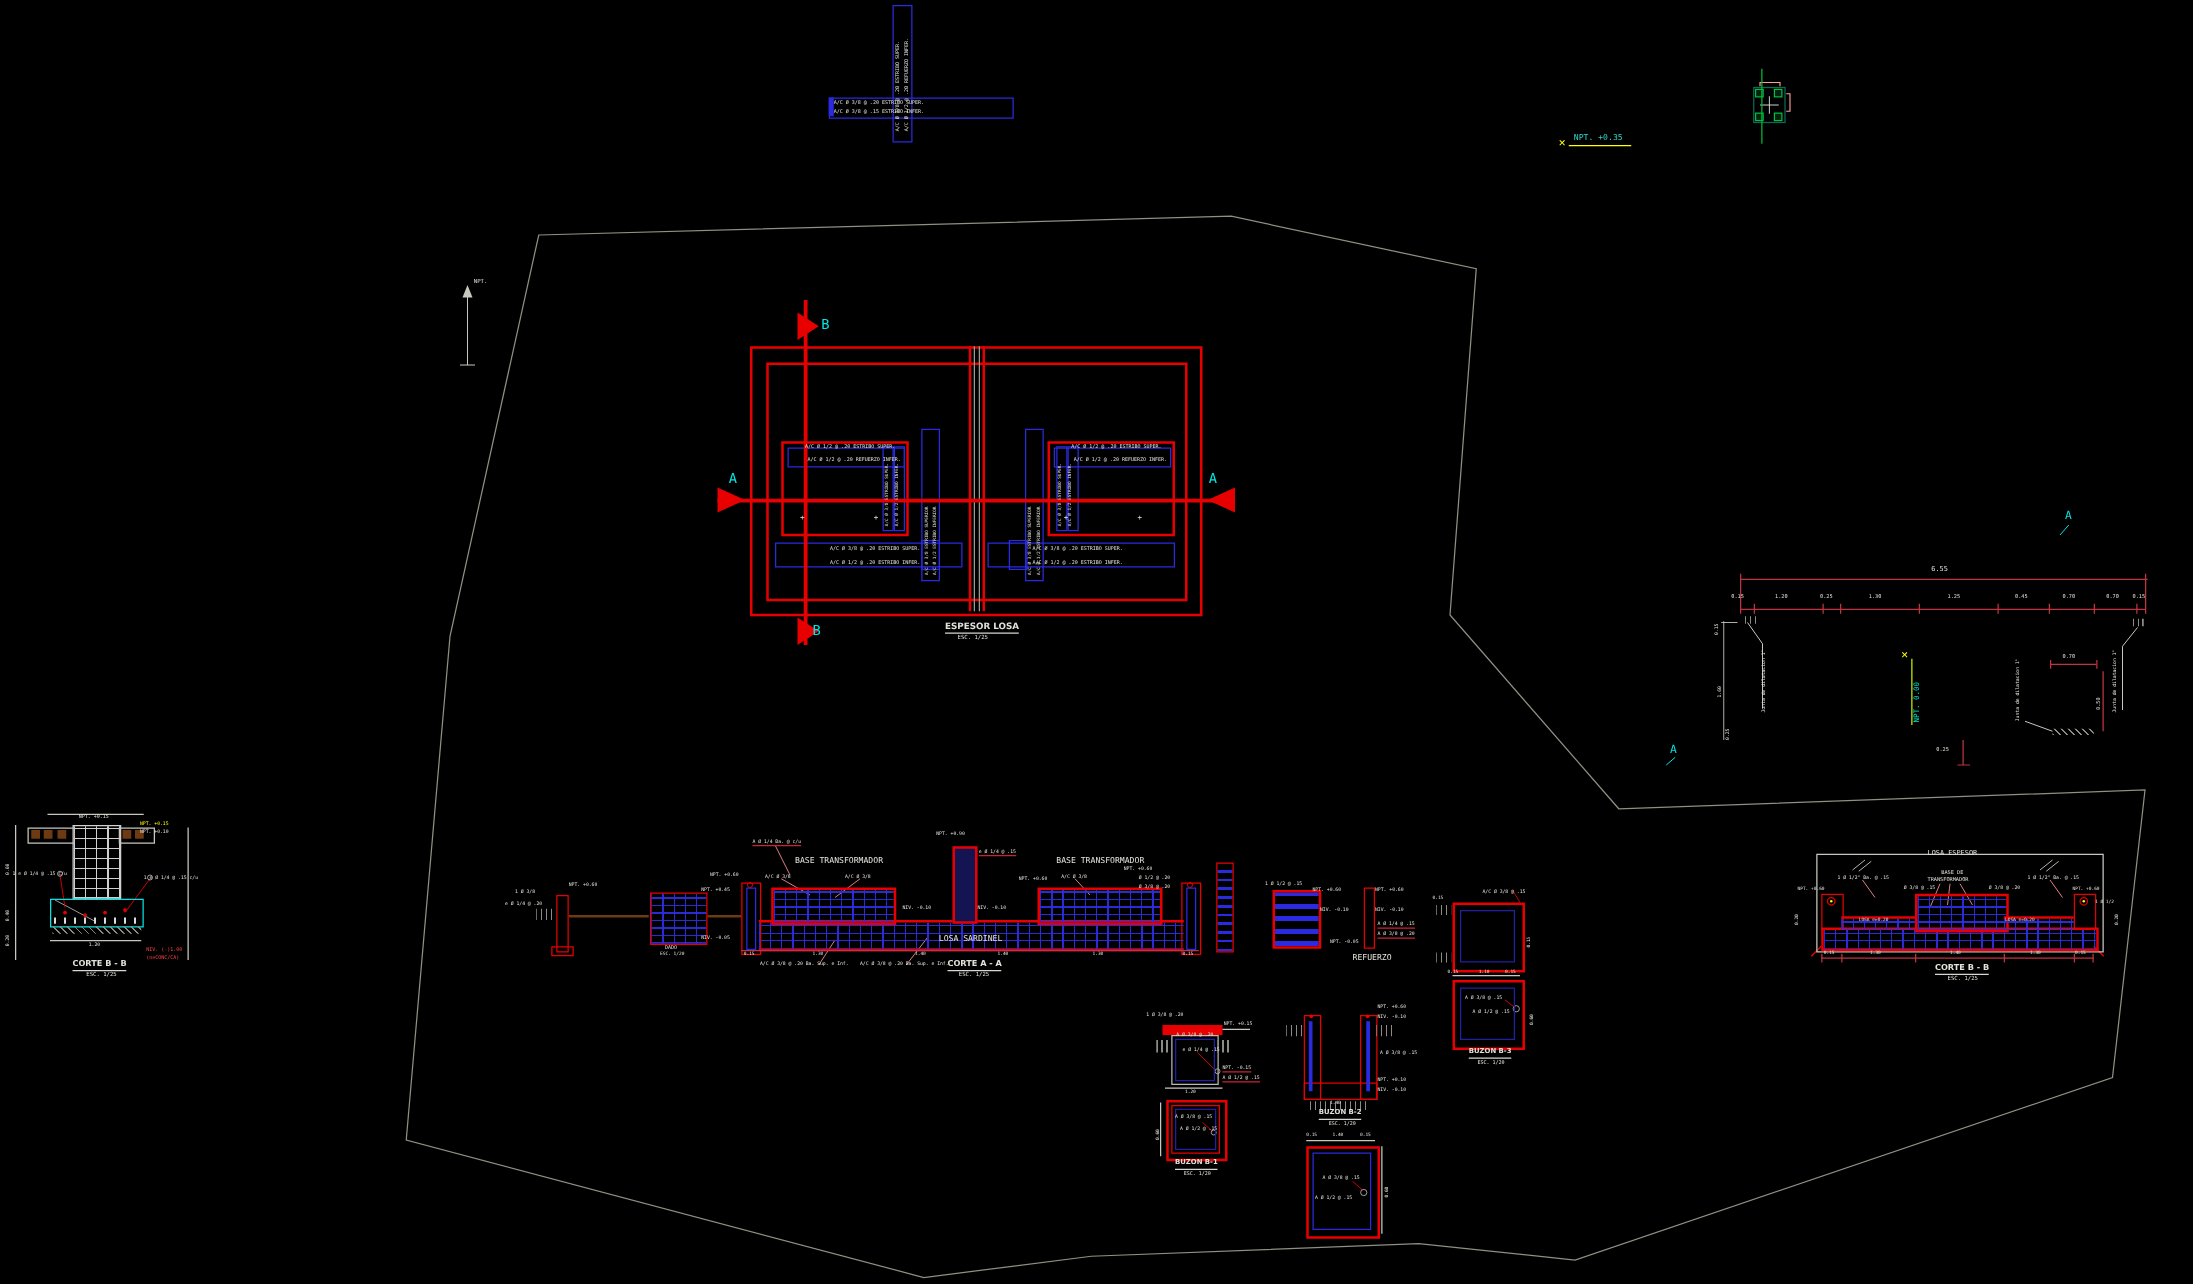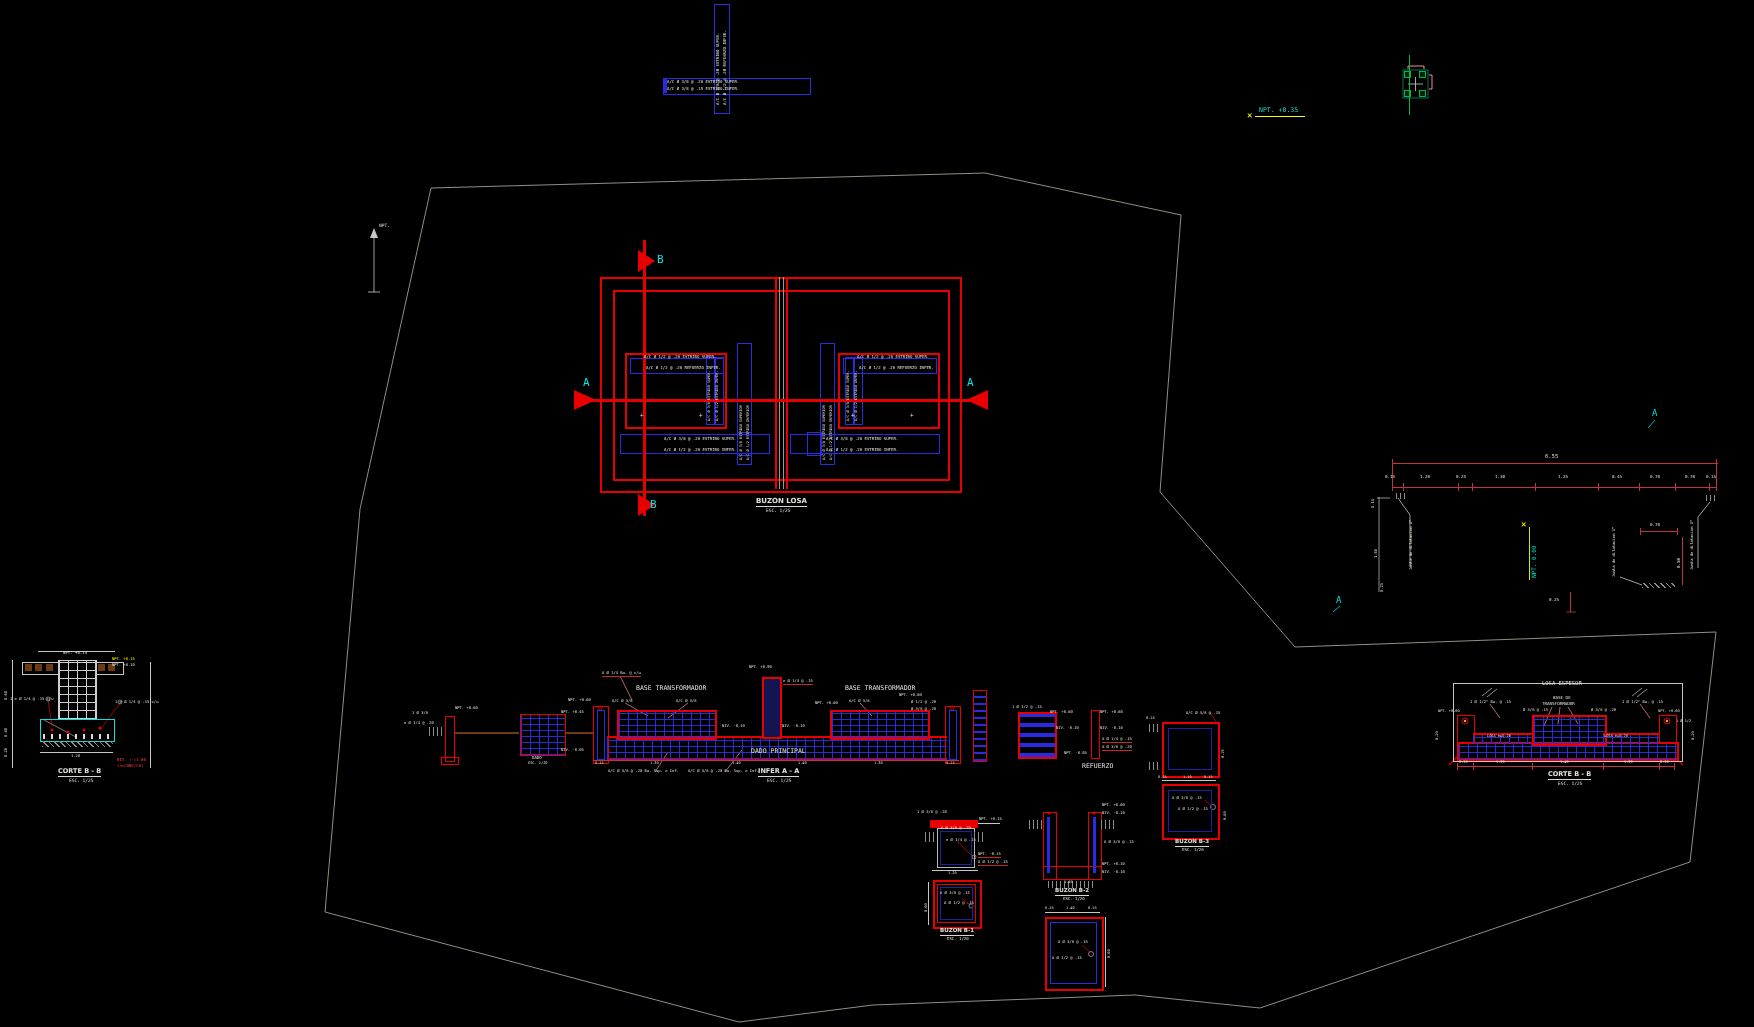"BUZON LOSA" span.ann { text: BUZON -> ESPESOR }
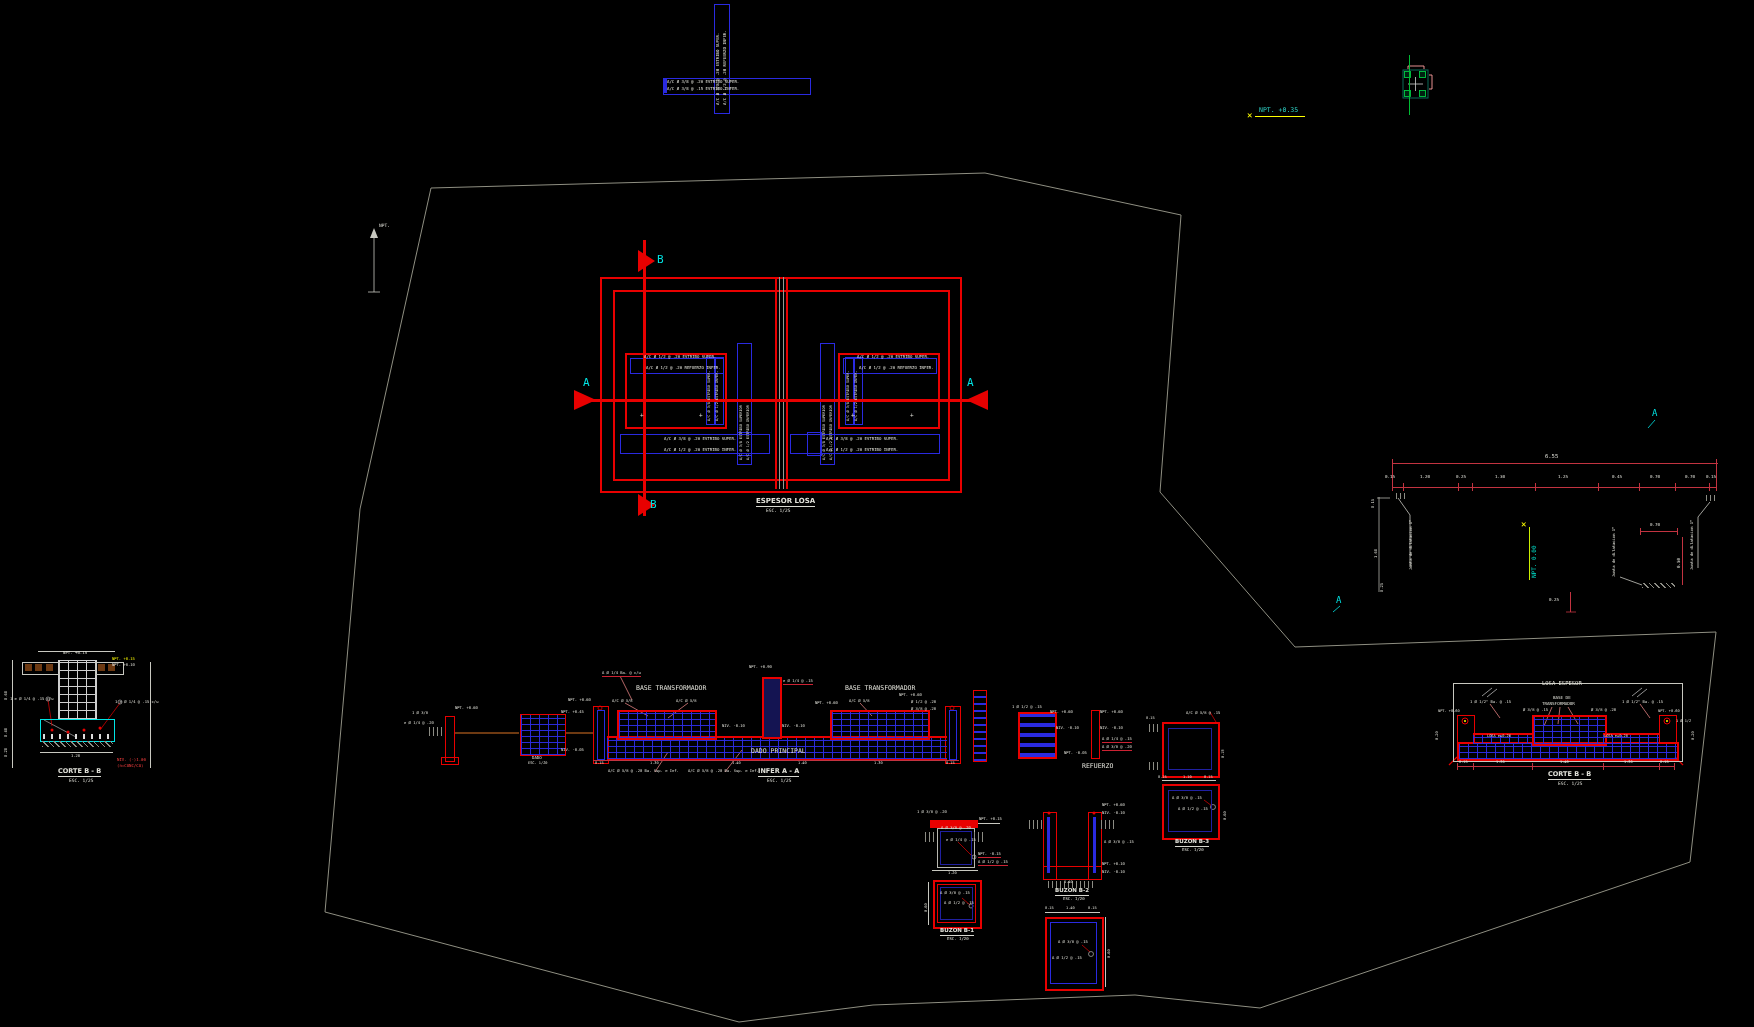"DADO PRINCIPAL" span.ann { text: DADO PRINCIPAL -> LOSA SARDINEL }
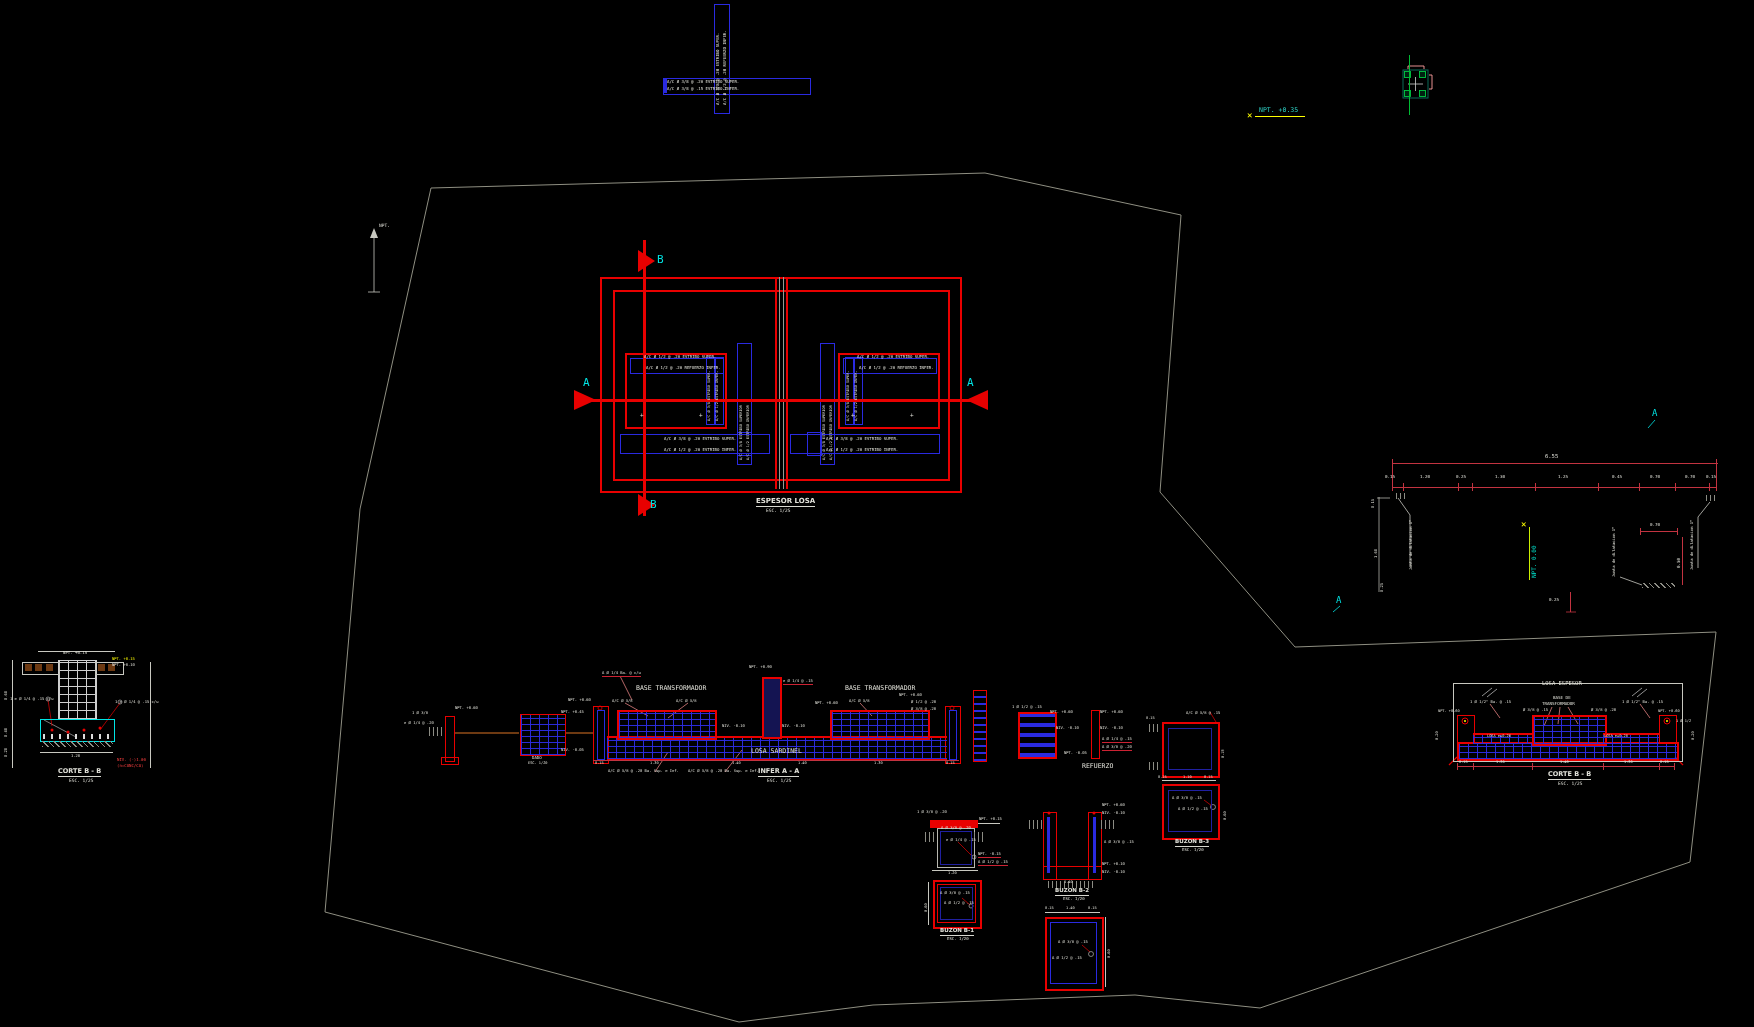"INFER A - A" span.ann { text: INFER -> CORTE }
